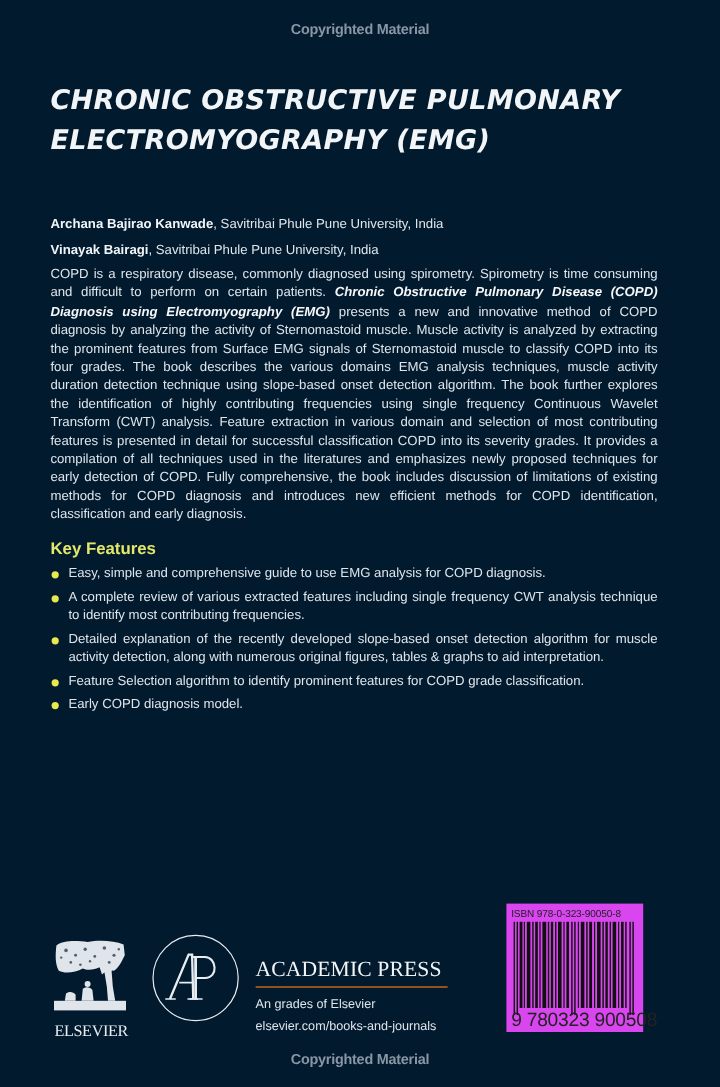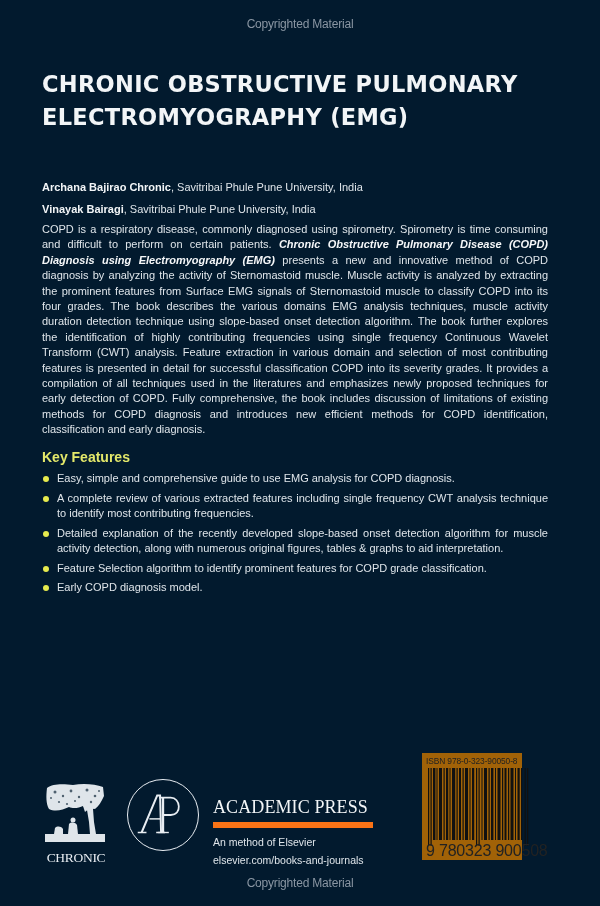"Copyrighted Material" .copyright-top, .copyright-bottom { font-weight: normal -> bold }
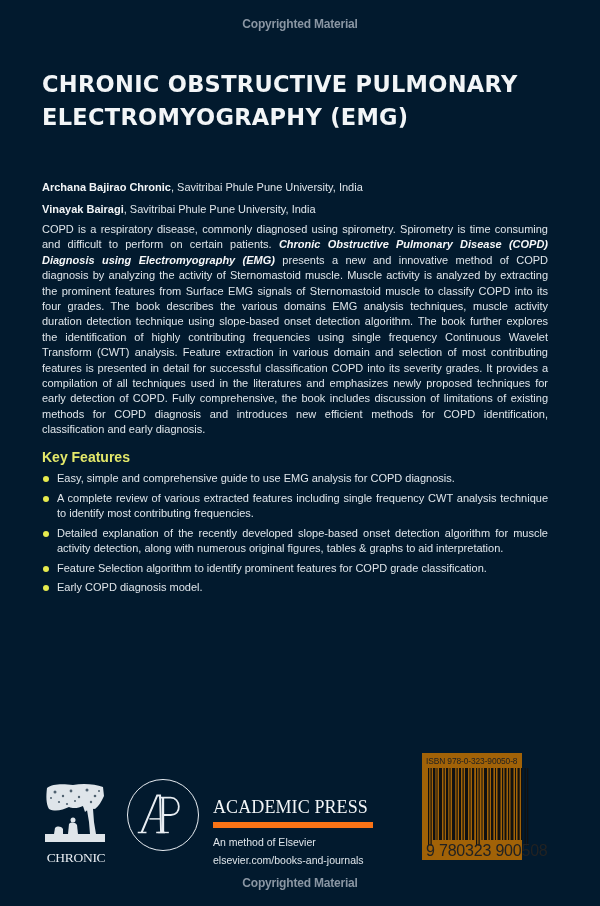"CHRONIC OBSTRUCTIVE PULMONARY" .title { font-style: none -> italic }
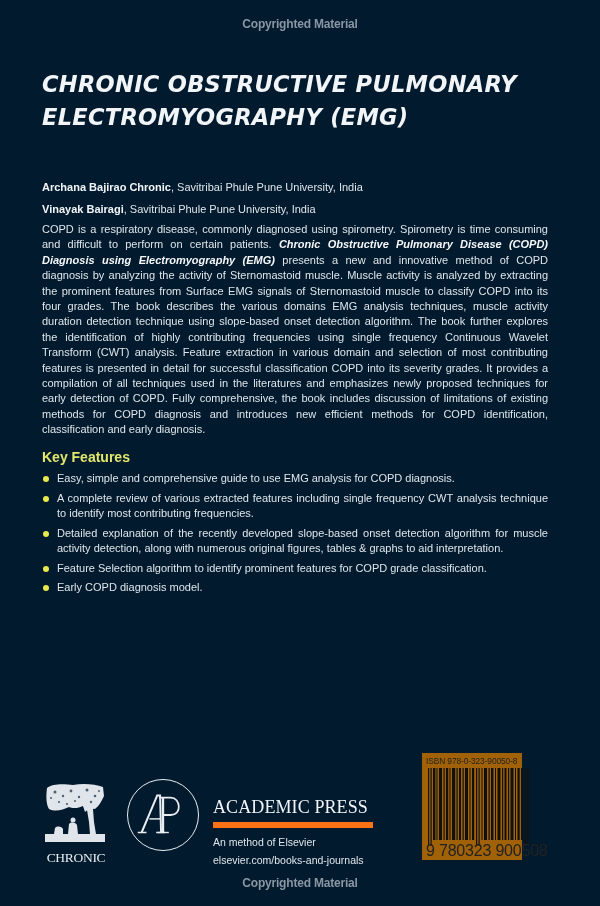"Archana Bajirao Chronic" span.author-name { text: Chronic -> Kanwade }
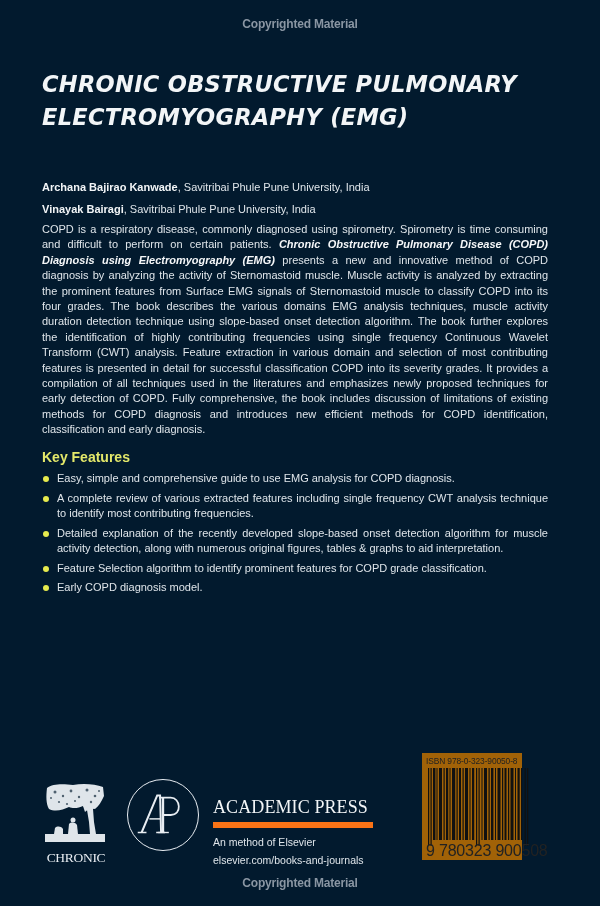"ISBN 978-0-323-90050-8" .barcode { background: #a16207 -> #d946ef; width: 100px -> 114px }
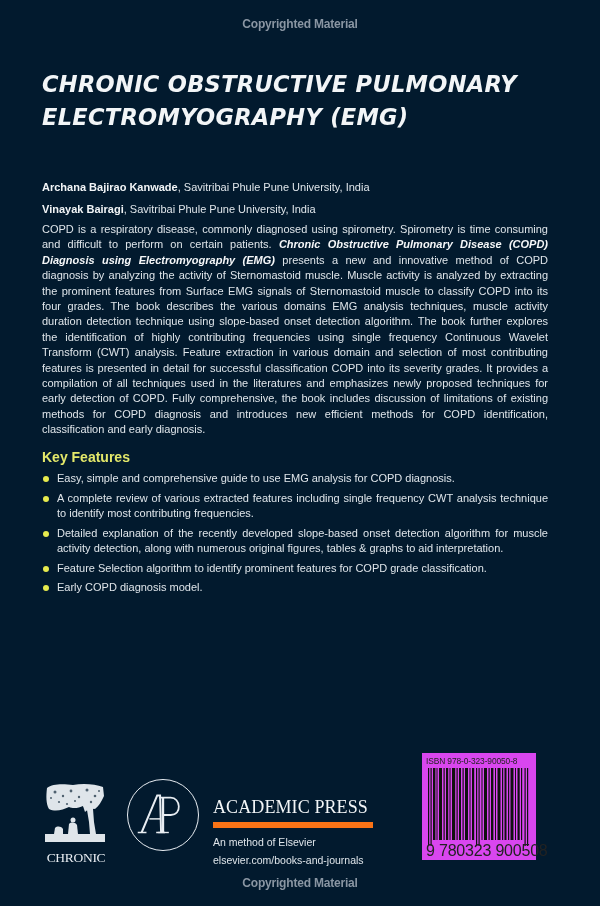"ACADEMIC PRESS" .ap-name { border-bottom: 6px solid #f97316 -> 1px solid #f97316 }
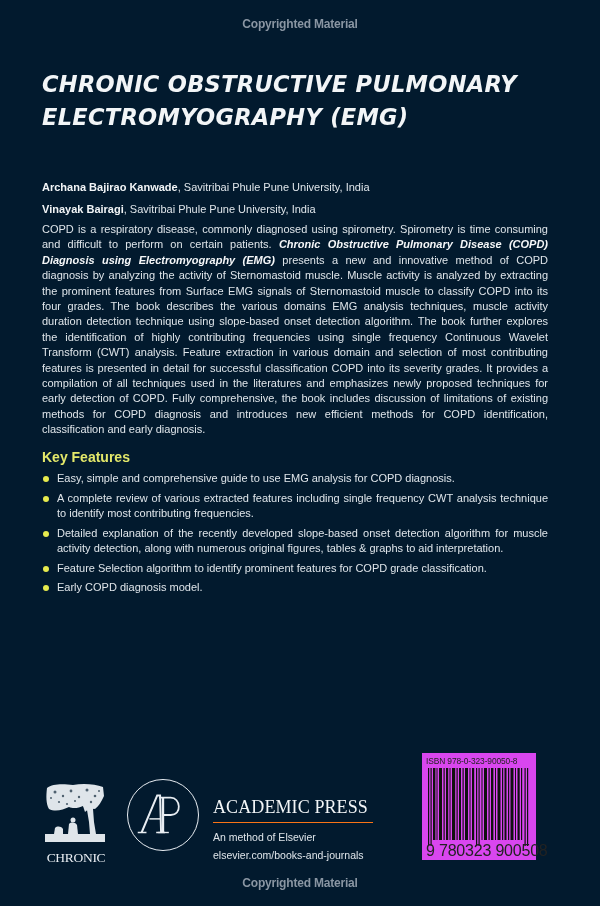"An method of Elsevier" div.ap-imprint { text: method -> grades }
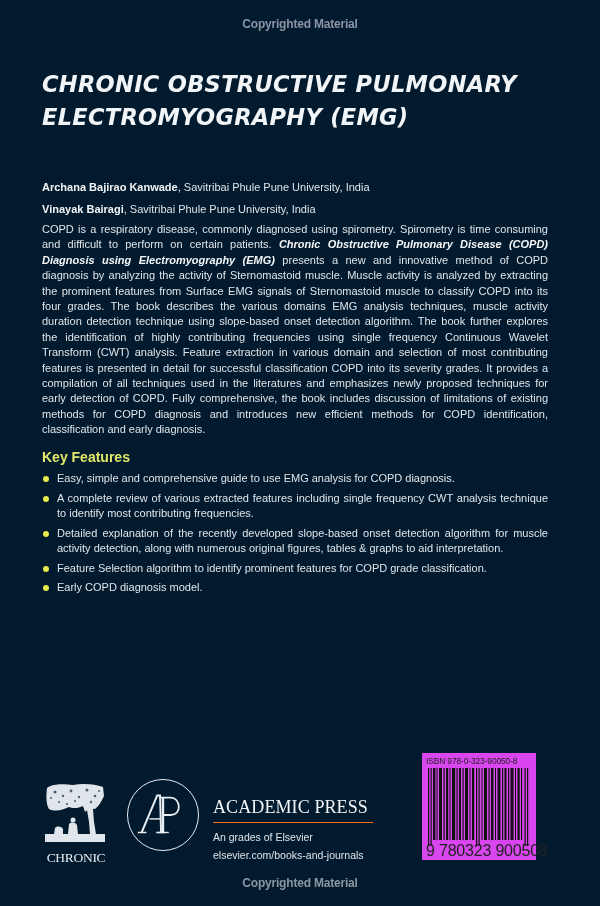"CHRONIC" div.elsevier-word { text: CHRONIC -> ELSEVIER }
